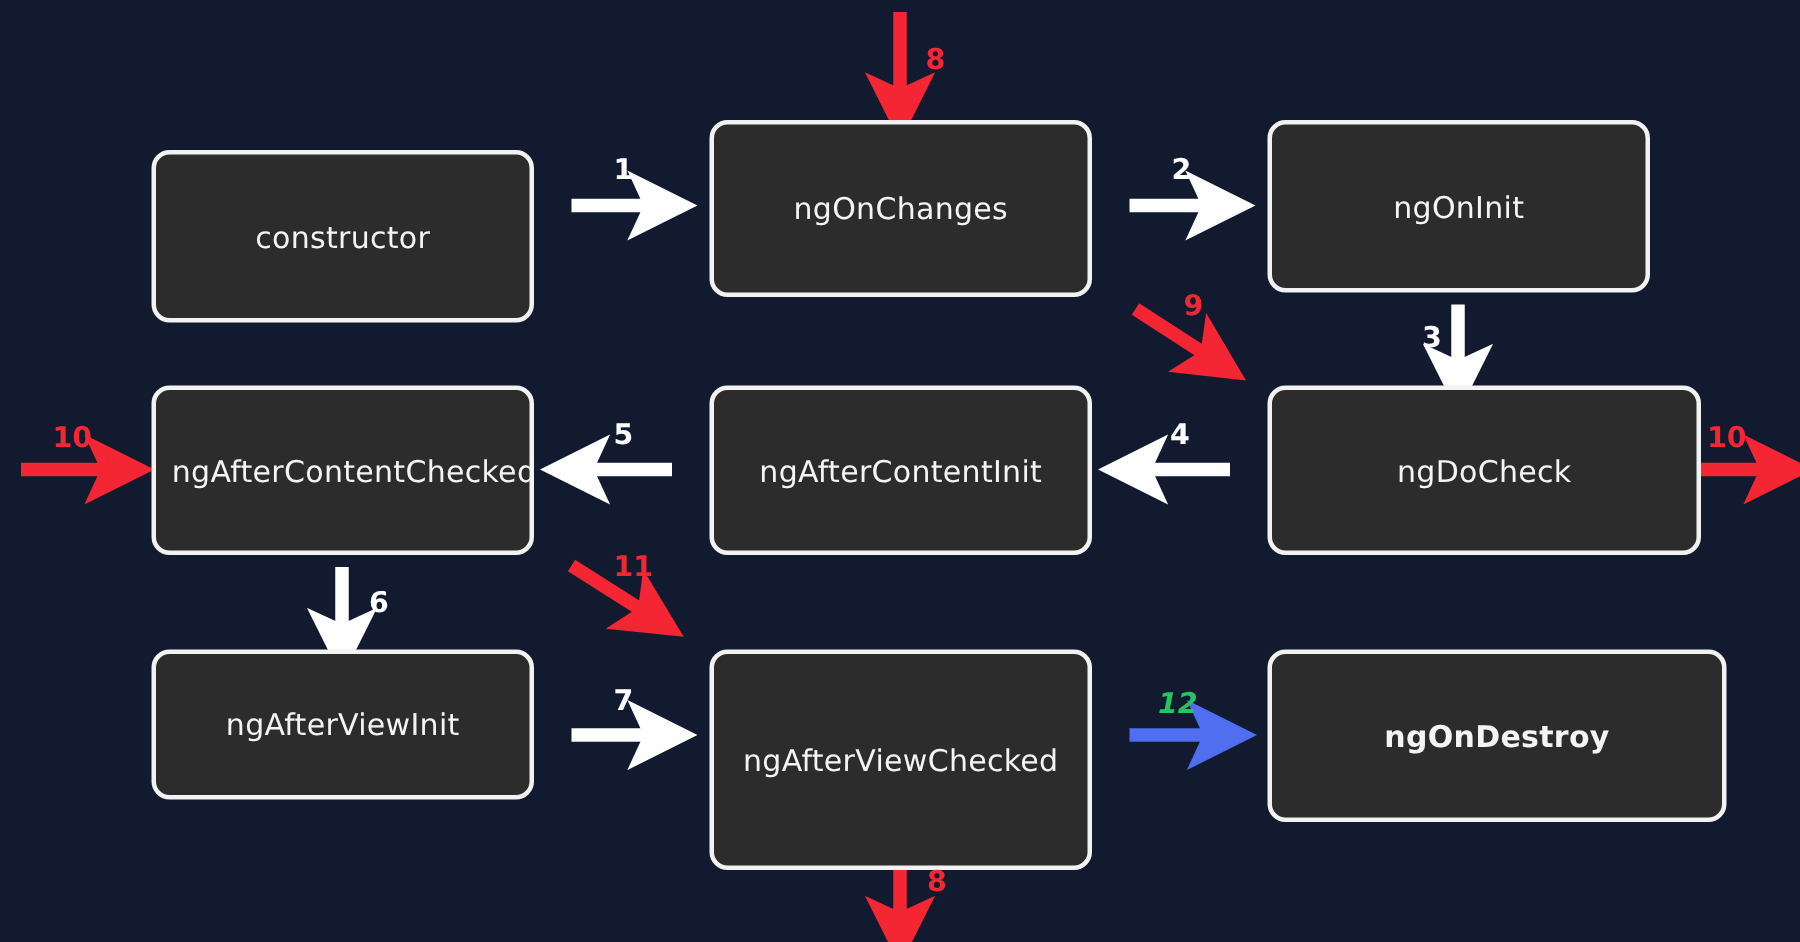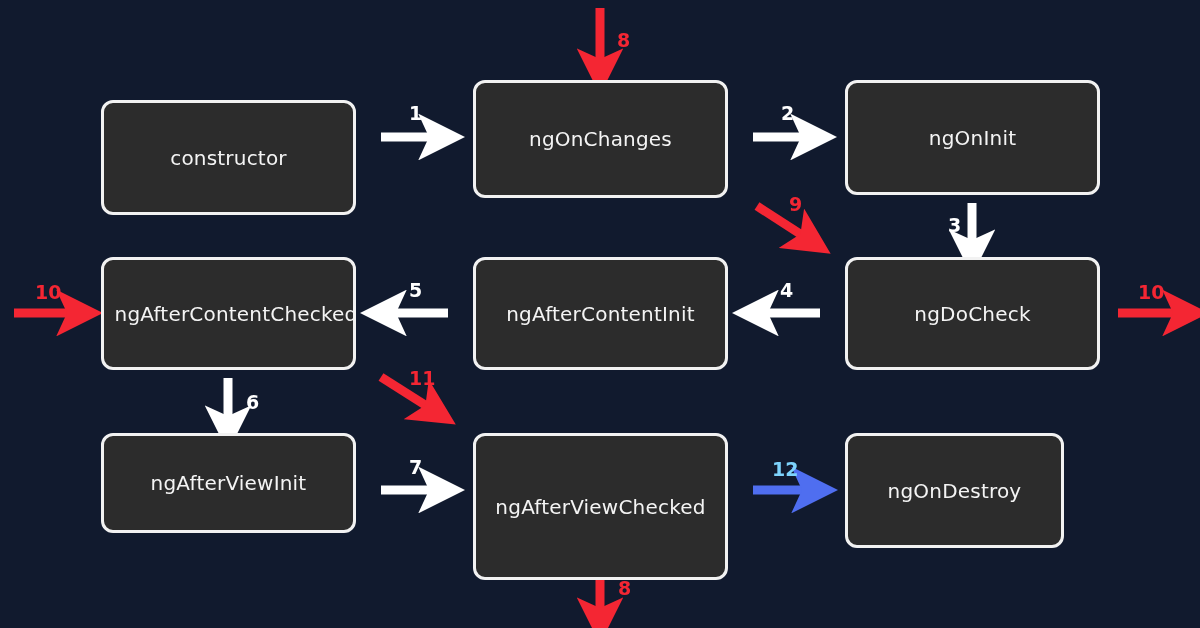"ngDoCheck" .n-ngdocheck { width: 255px -> 289px }
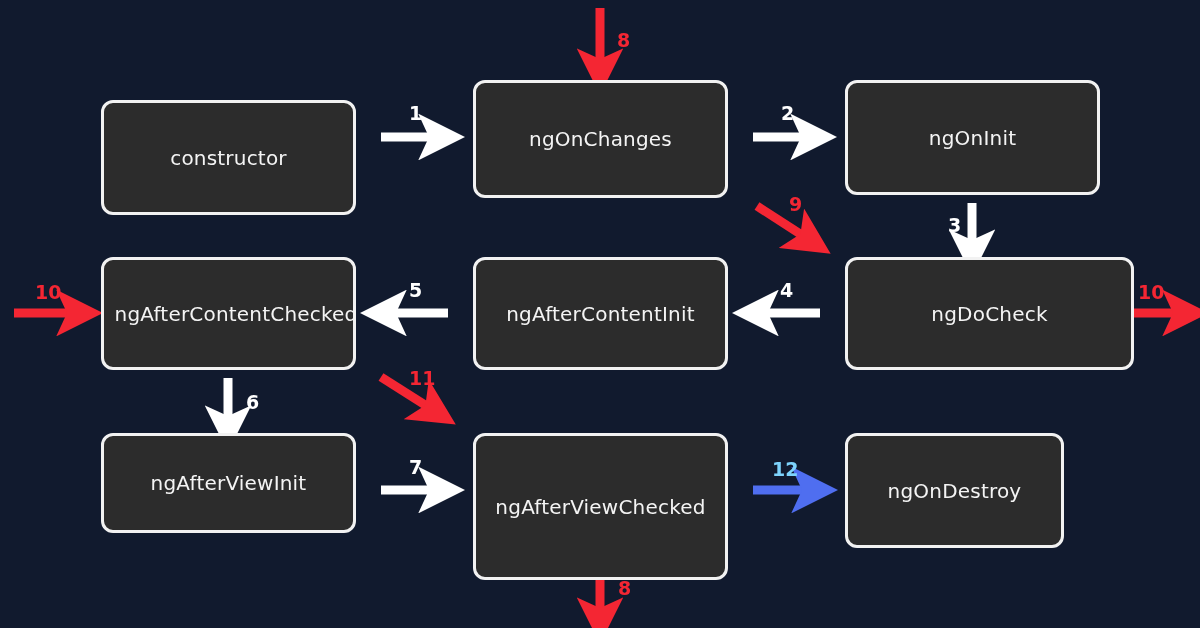"12" .lbl-blue { color: #7dd3fc -> #22c55e; font-style: none -> italic }
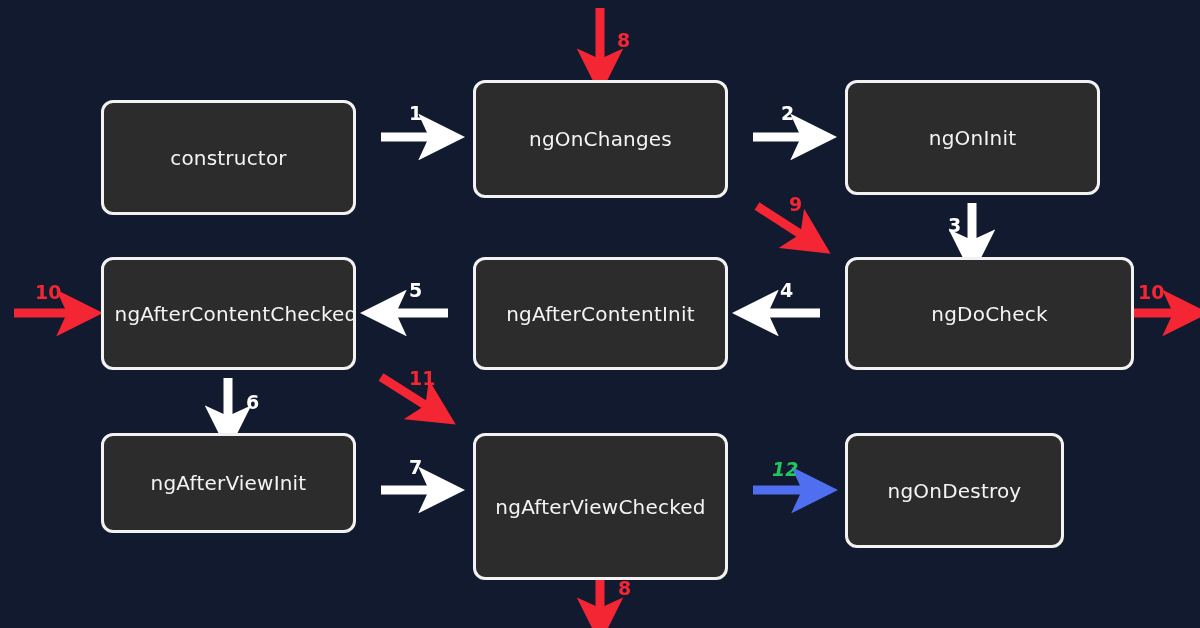"ngOnDestroy" .n-ngondestroy { font-weight: none -> bold; width: 219px -> 306px }
